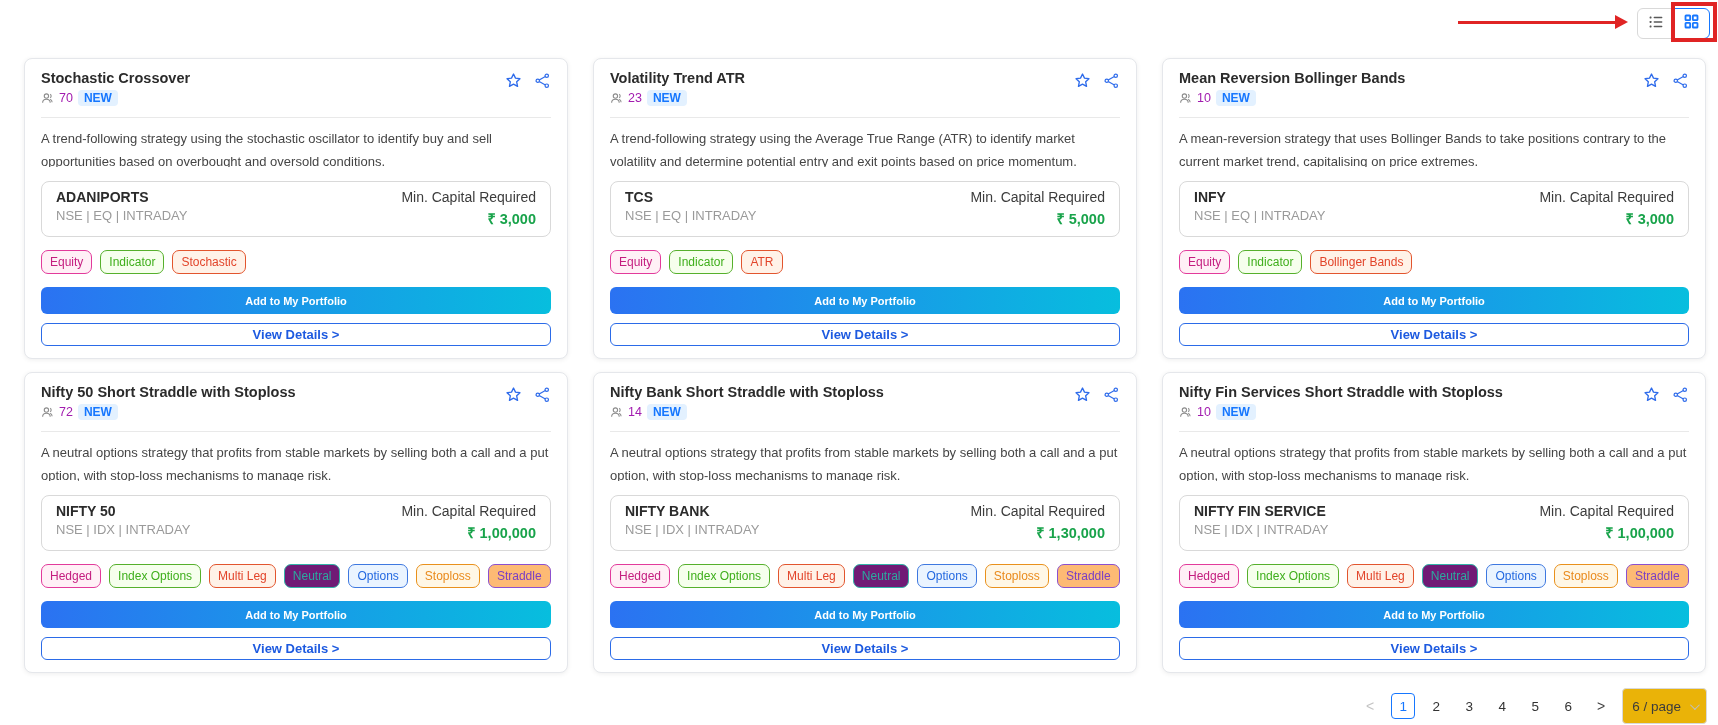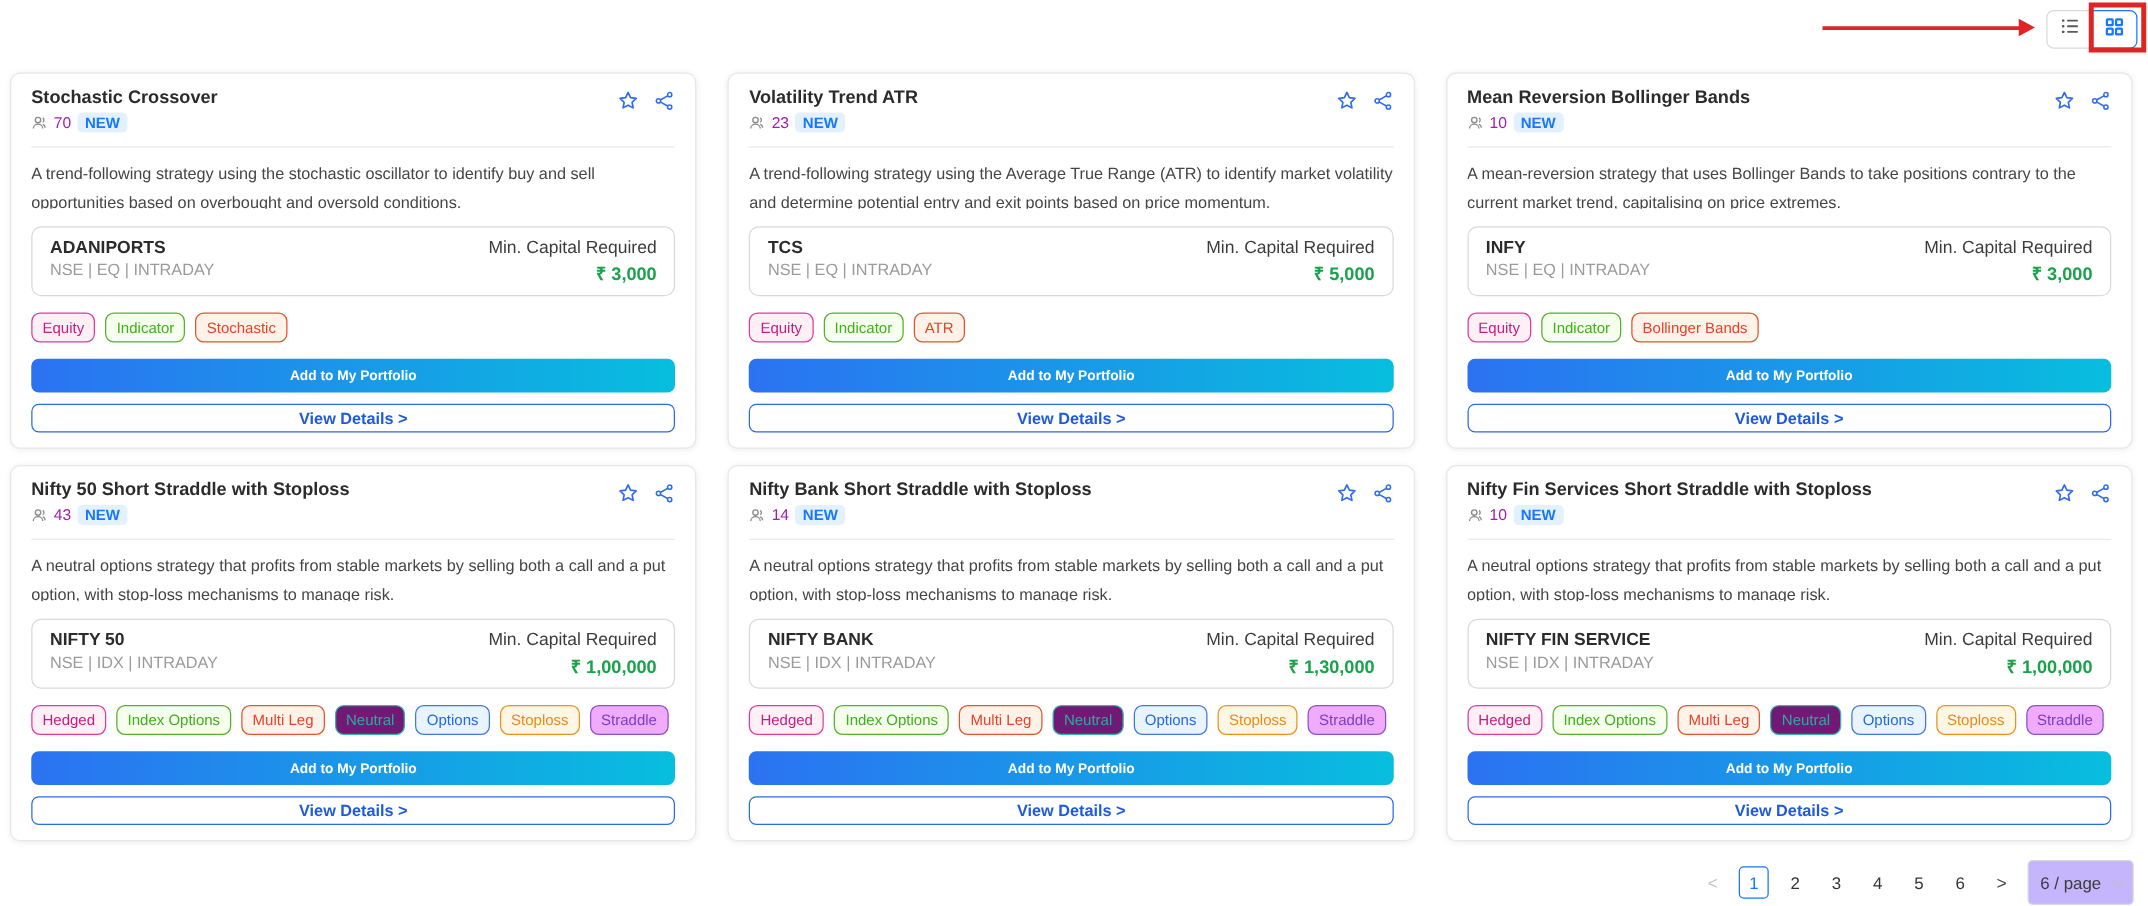"Stochastic Crossover" .grid-wrap { left: 8px -> 24px }
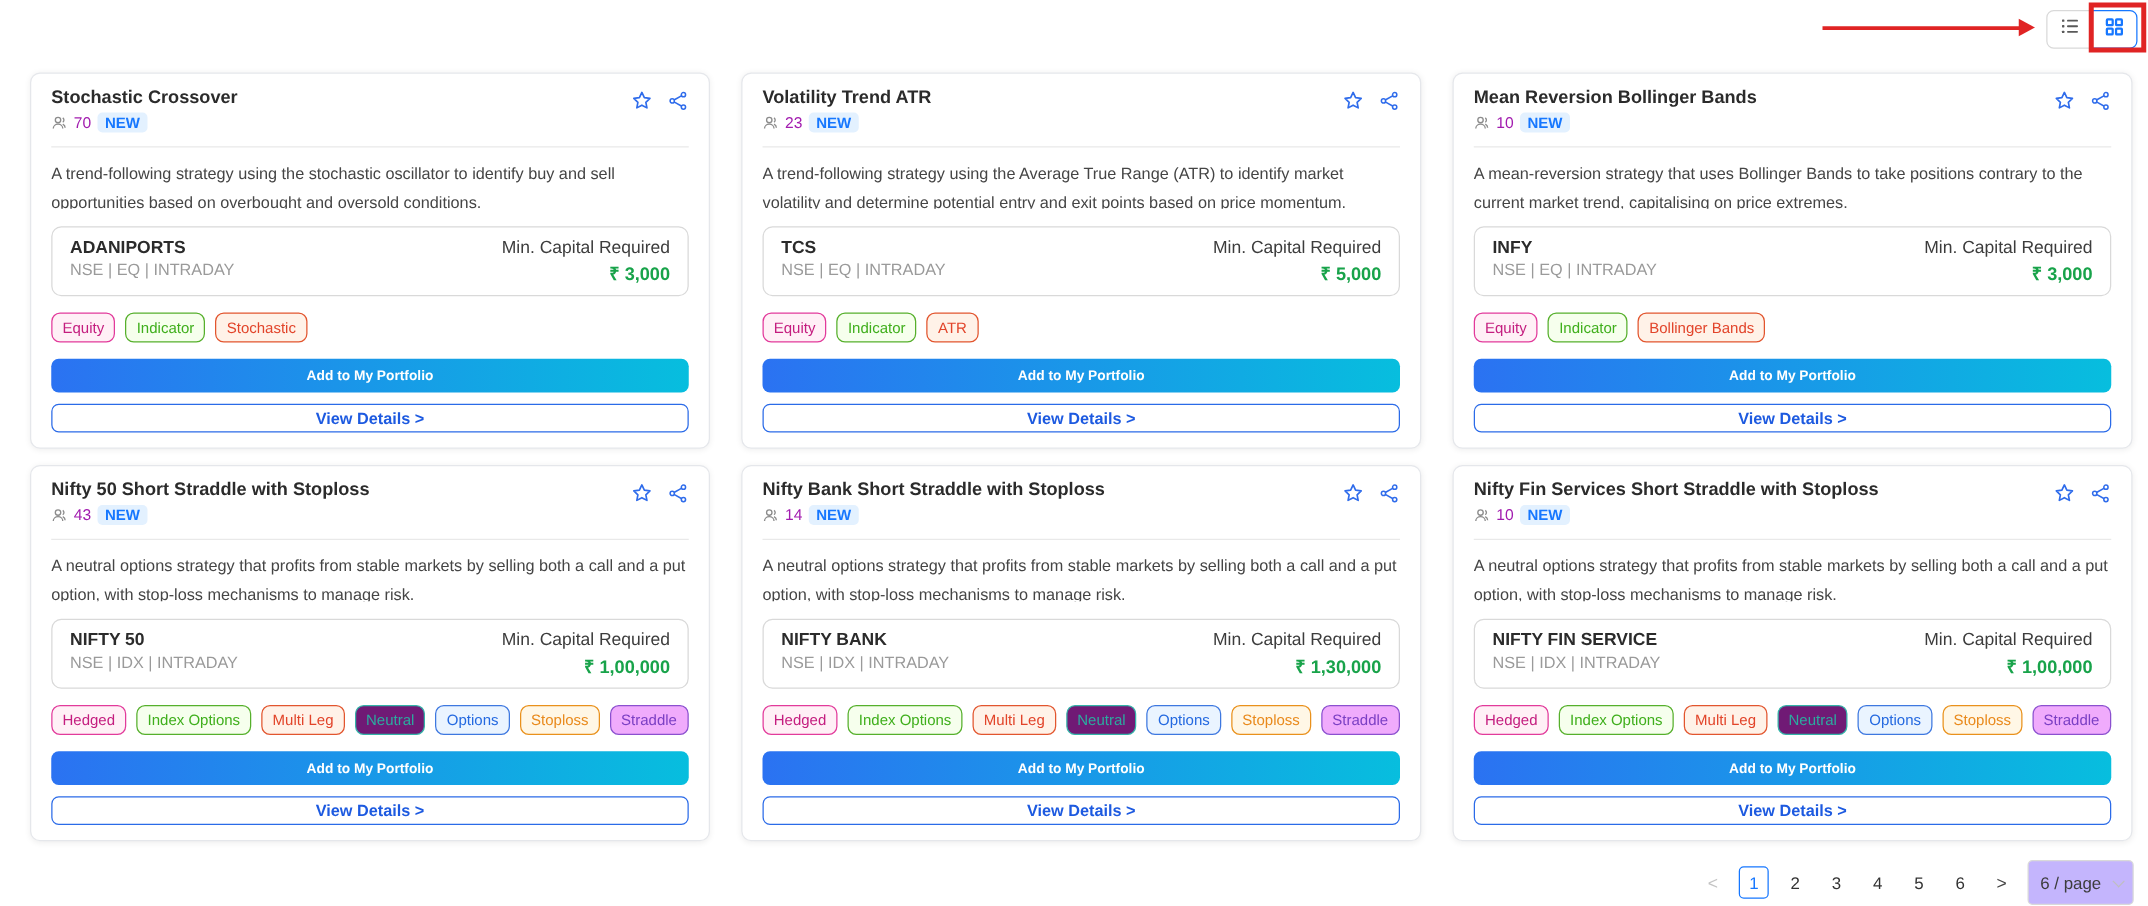"43" span.subs-count { text: 43 -> 72 }
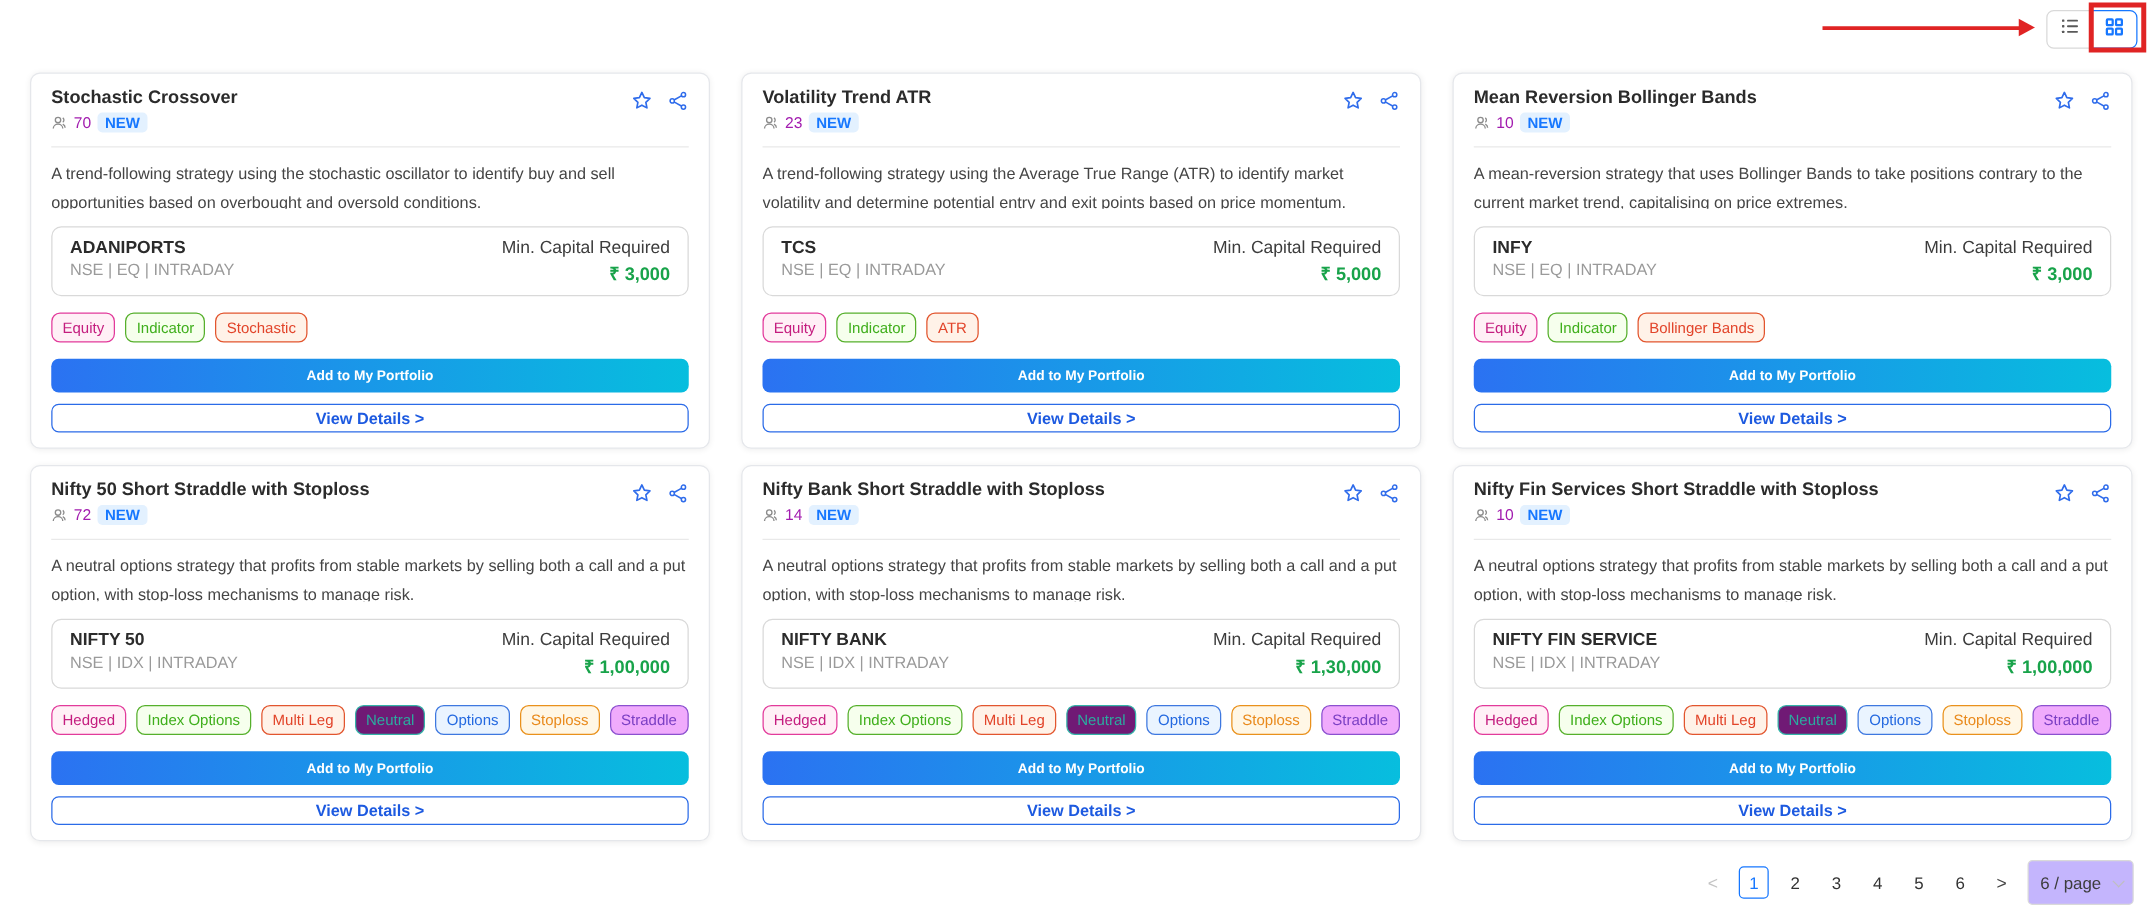"Straddle" .tag.purple { background: #f0abfc -> #fdba74 }
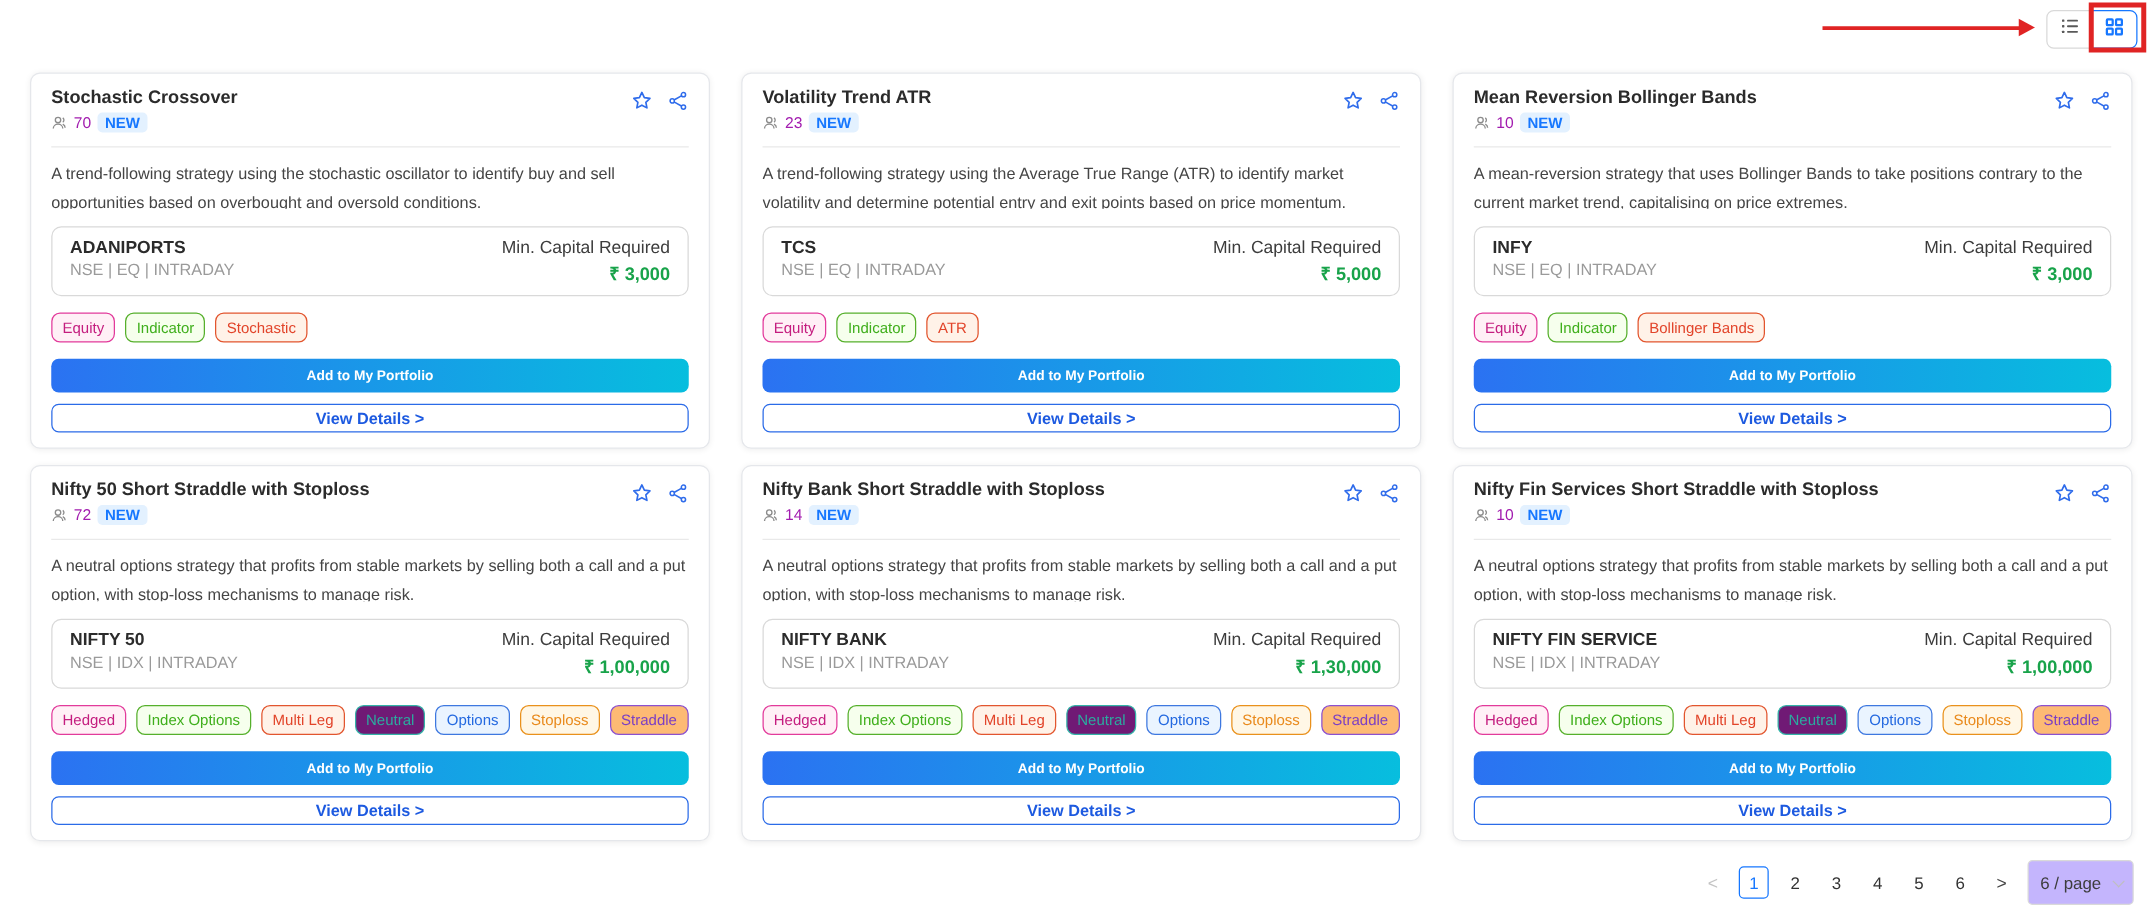"6 / page" .pg-size { background: #c4b5fd -> #eab308 }
